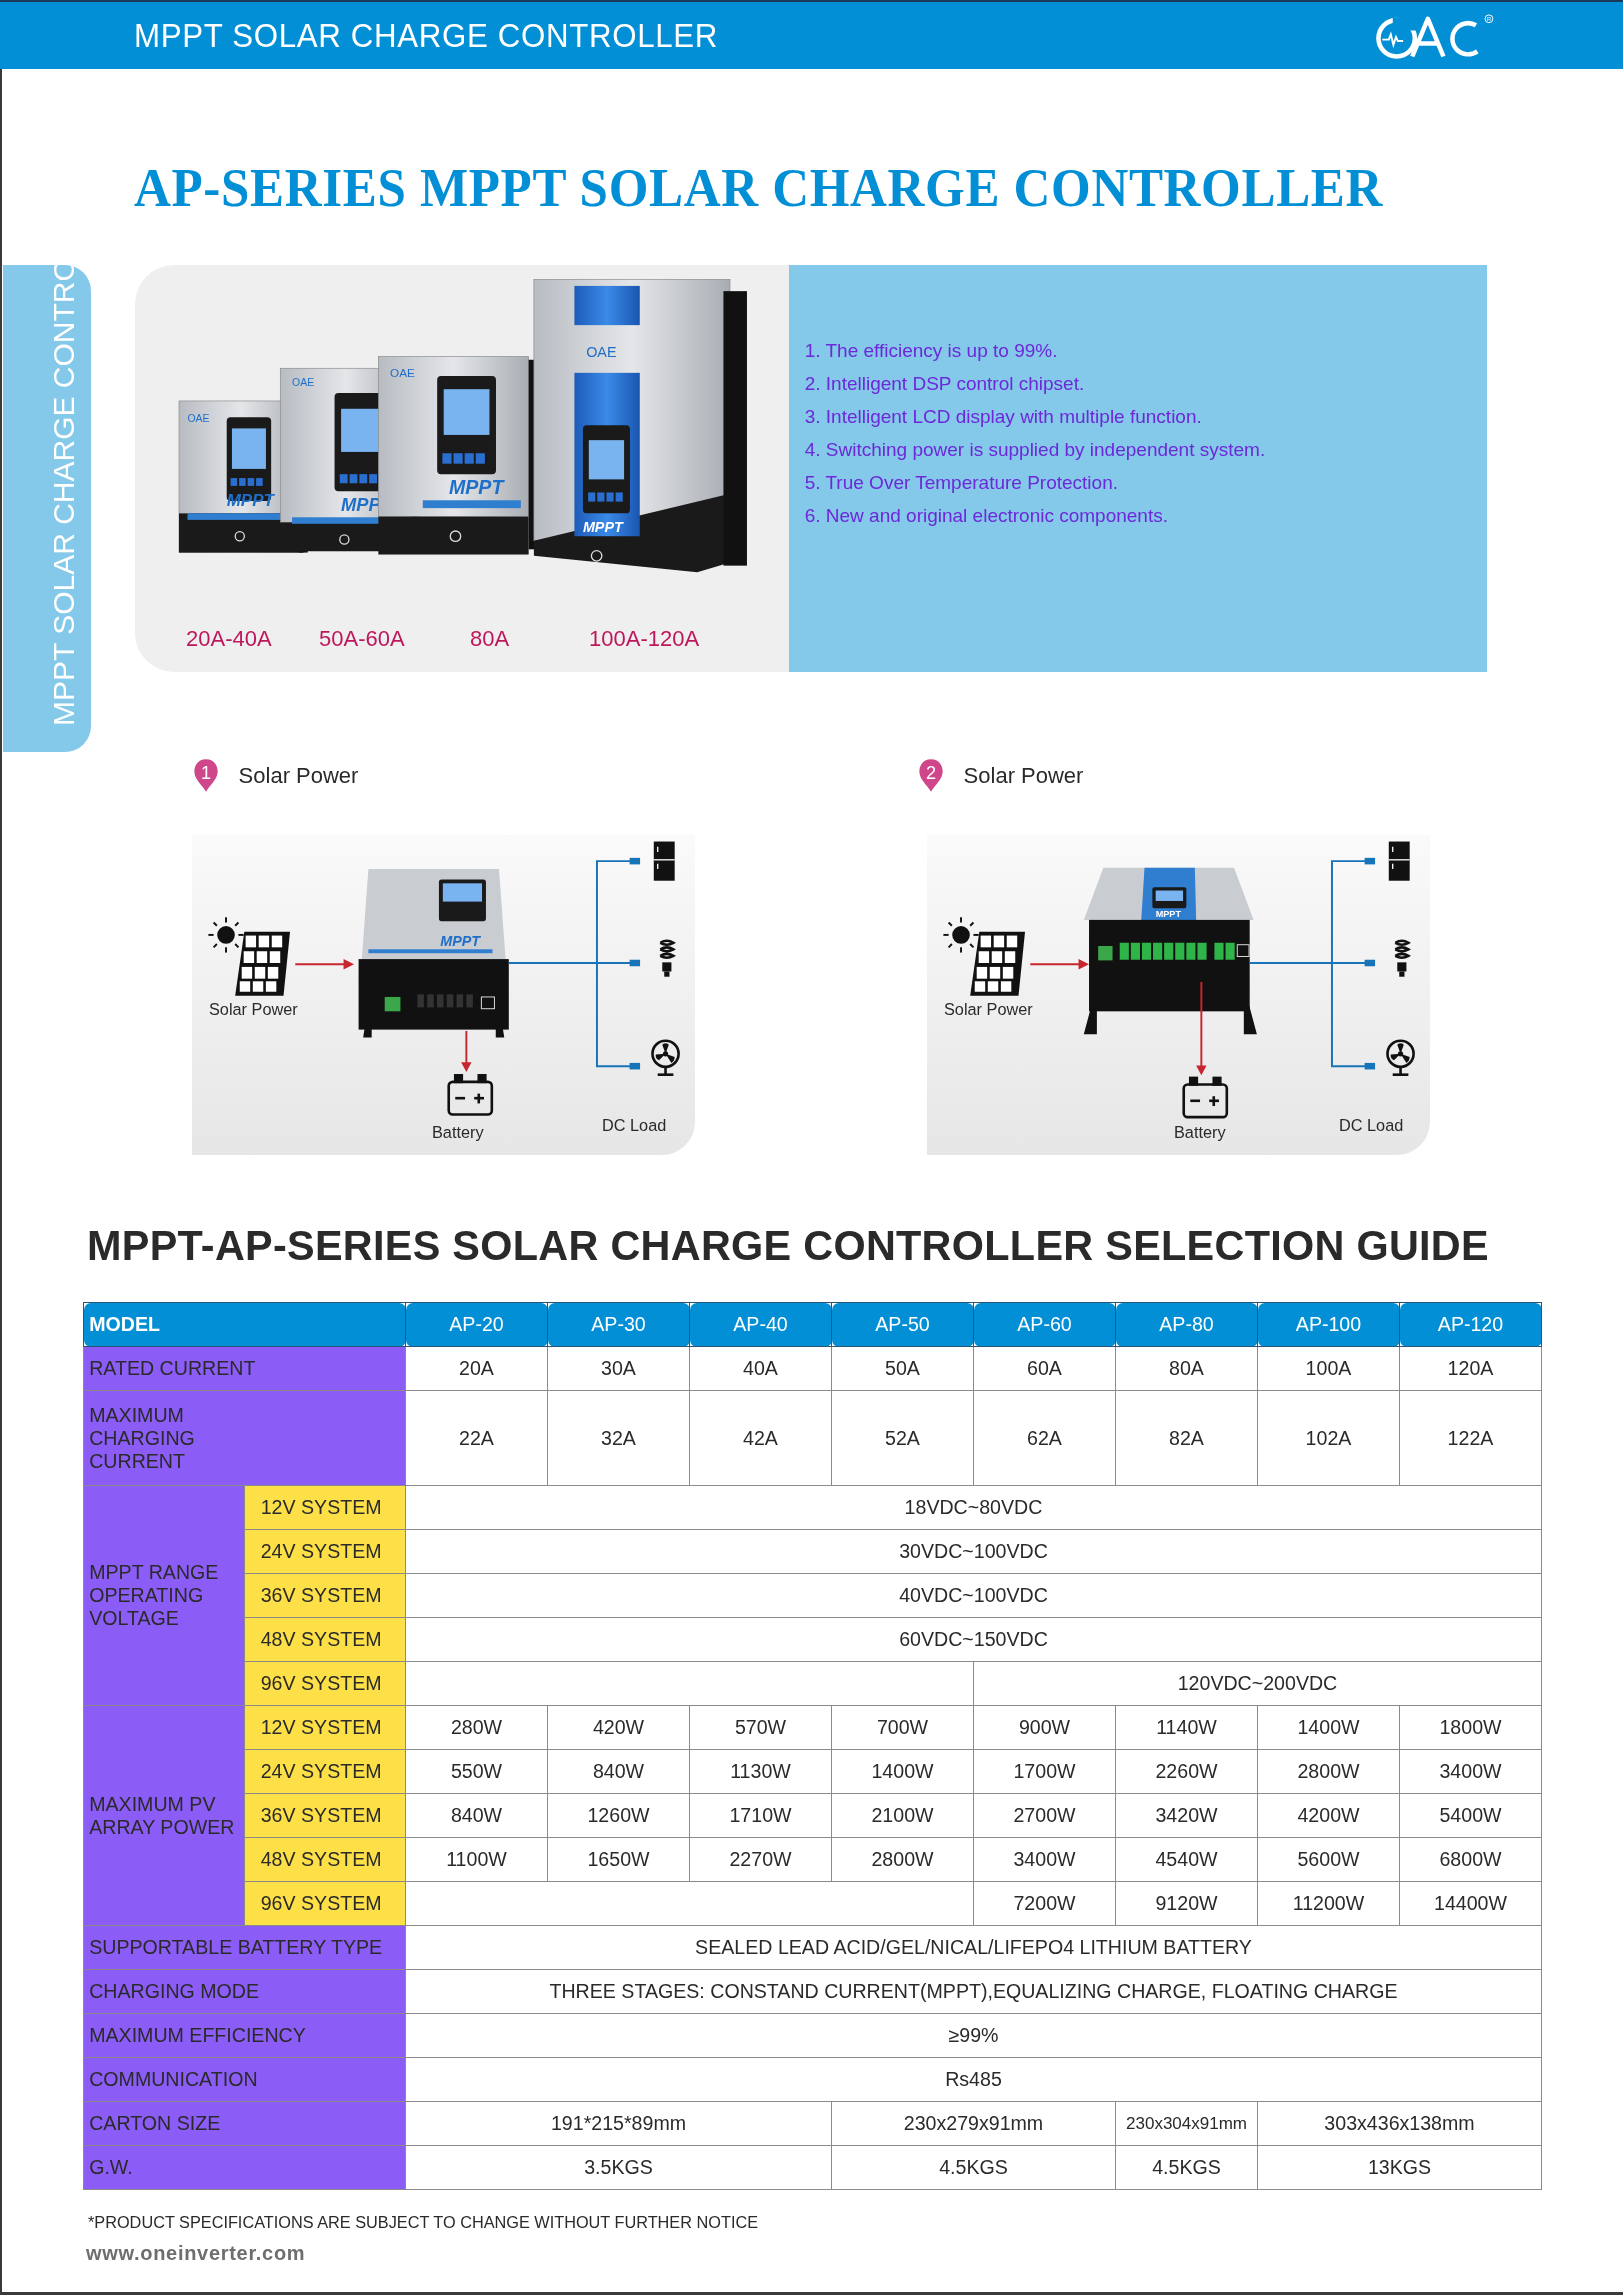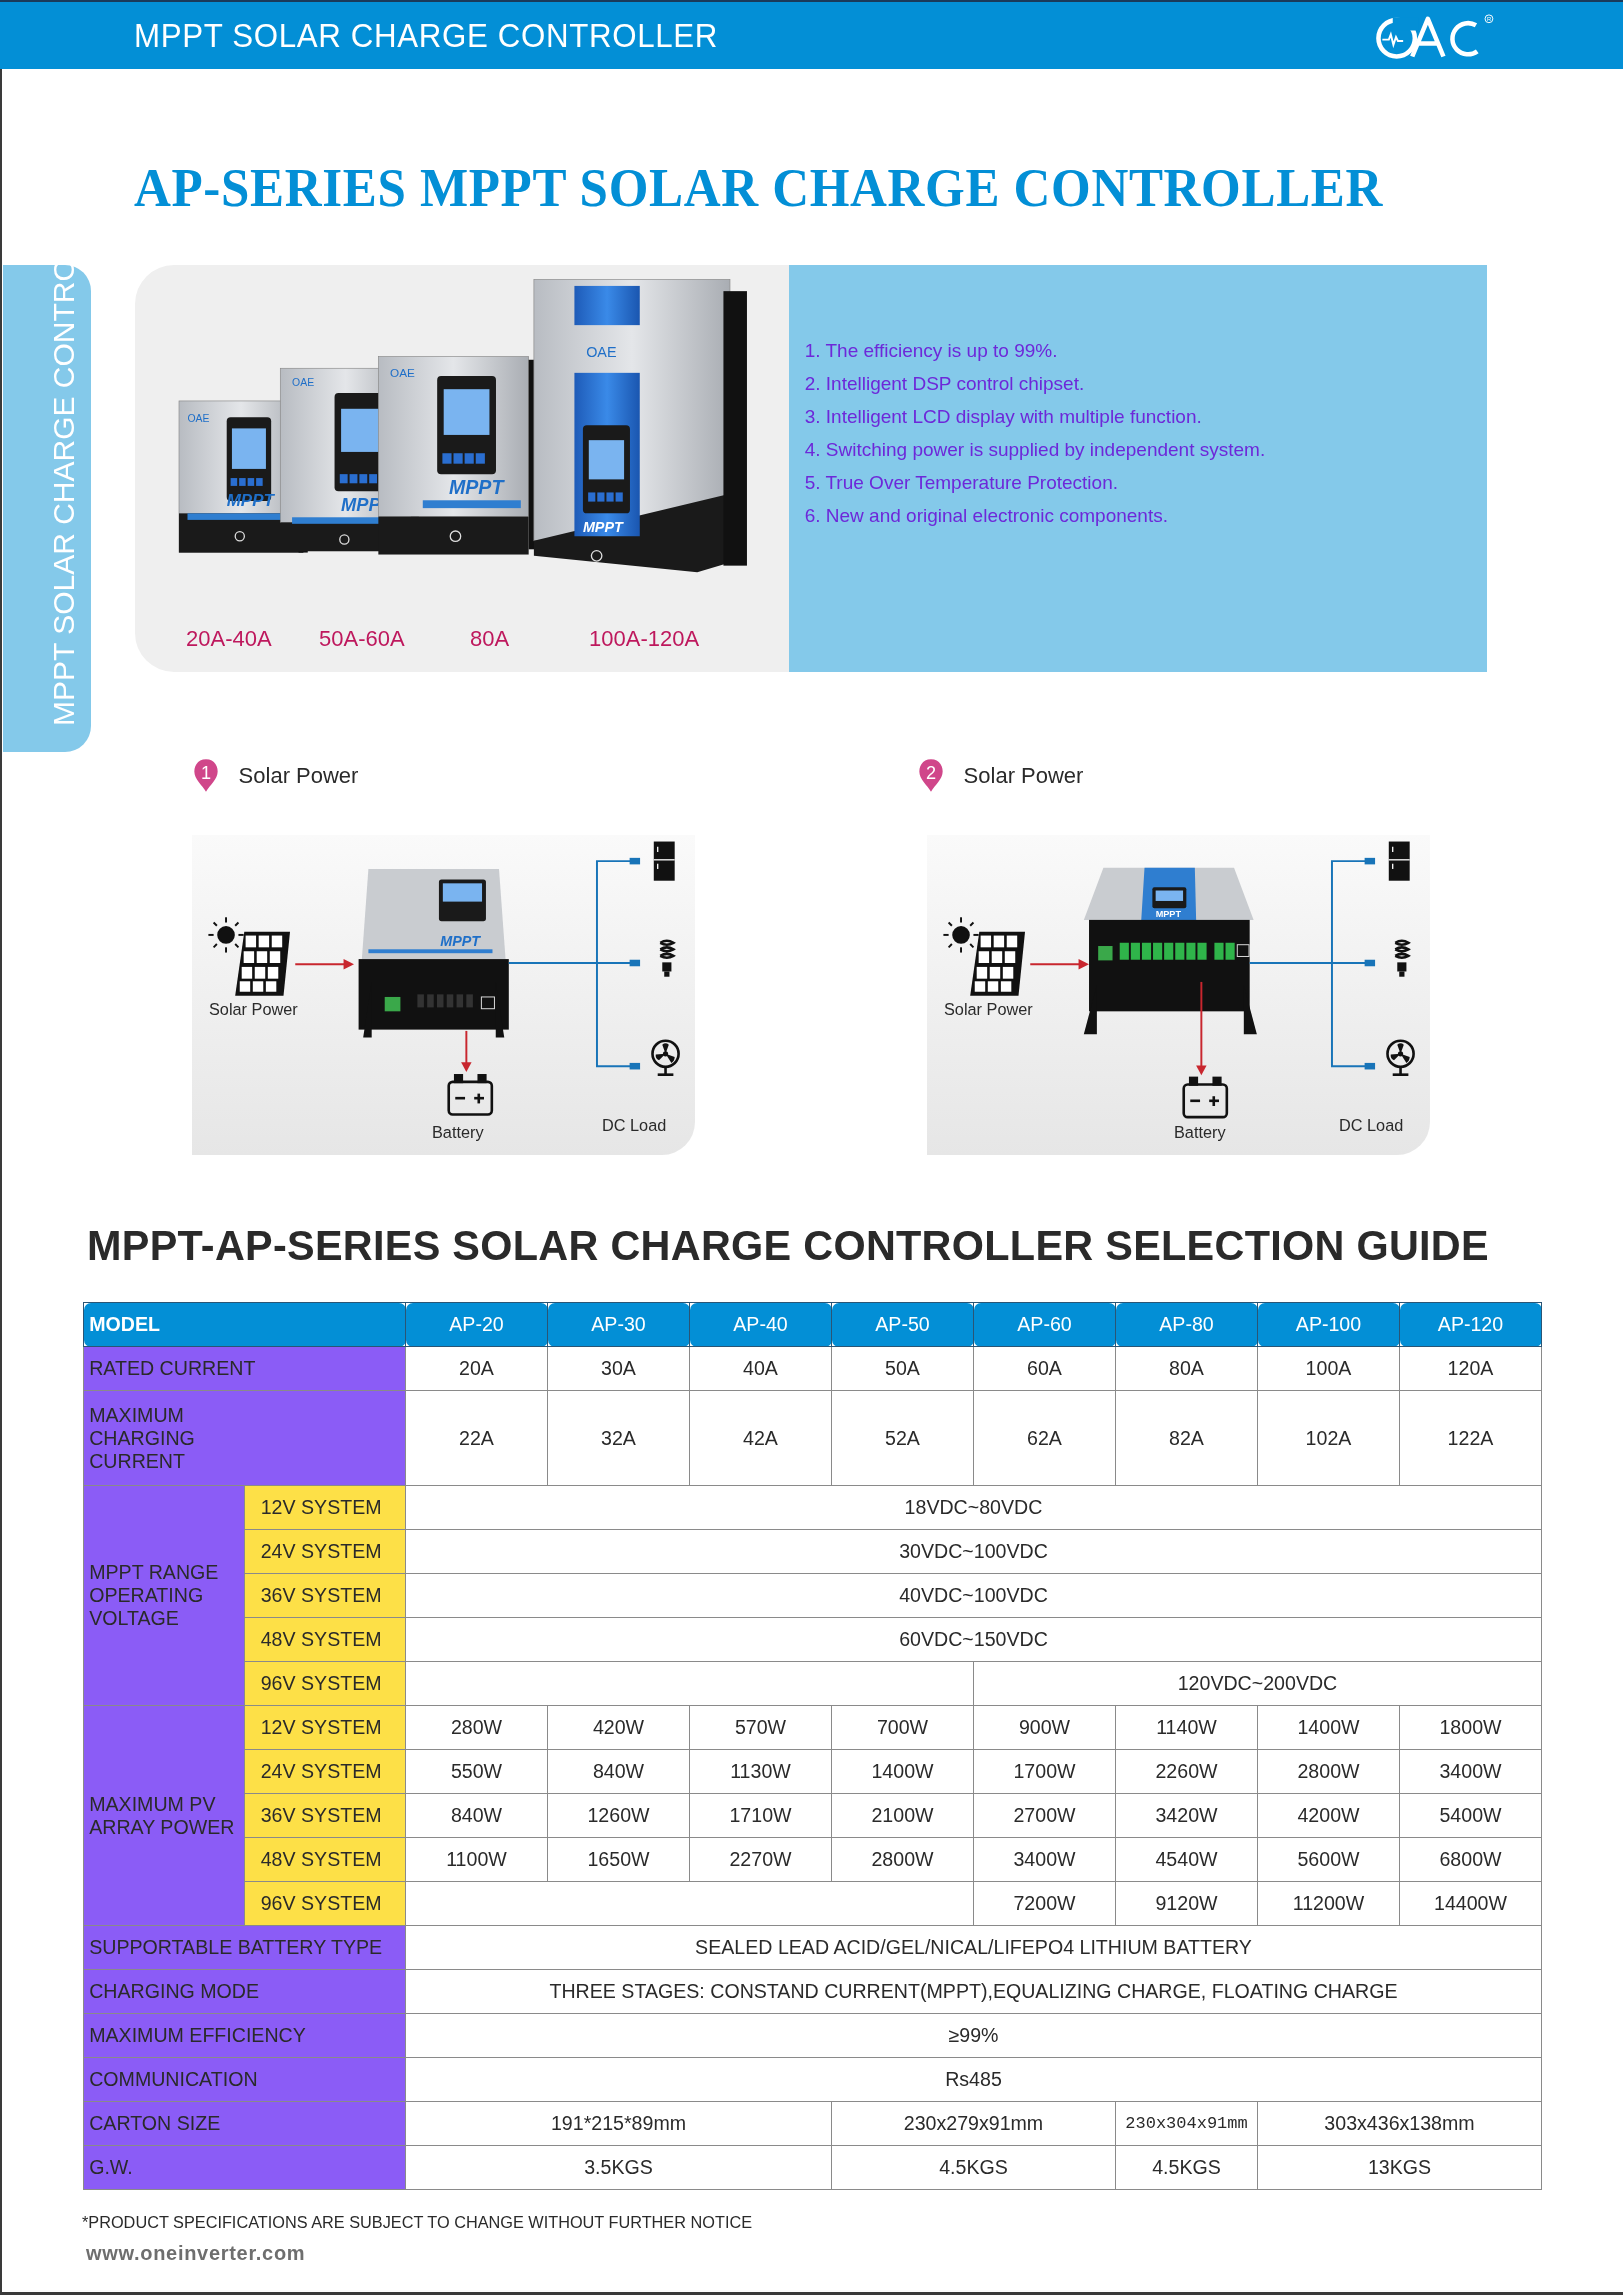"230x304x91mm" td.small { font-family: Liberation Mono, monospace -> none }
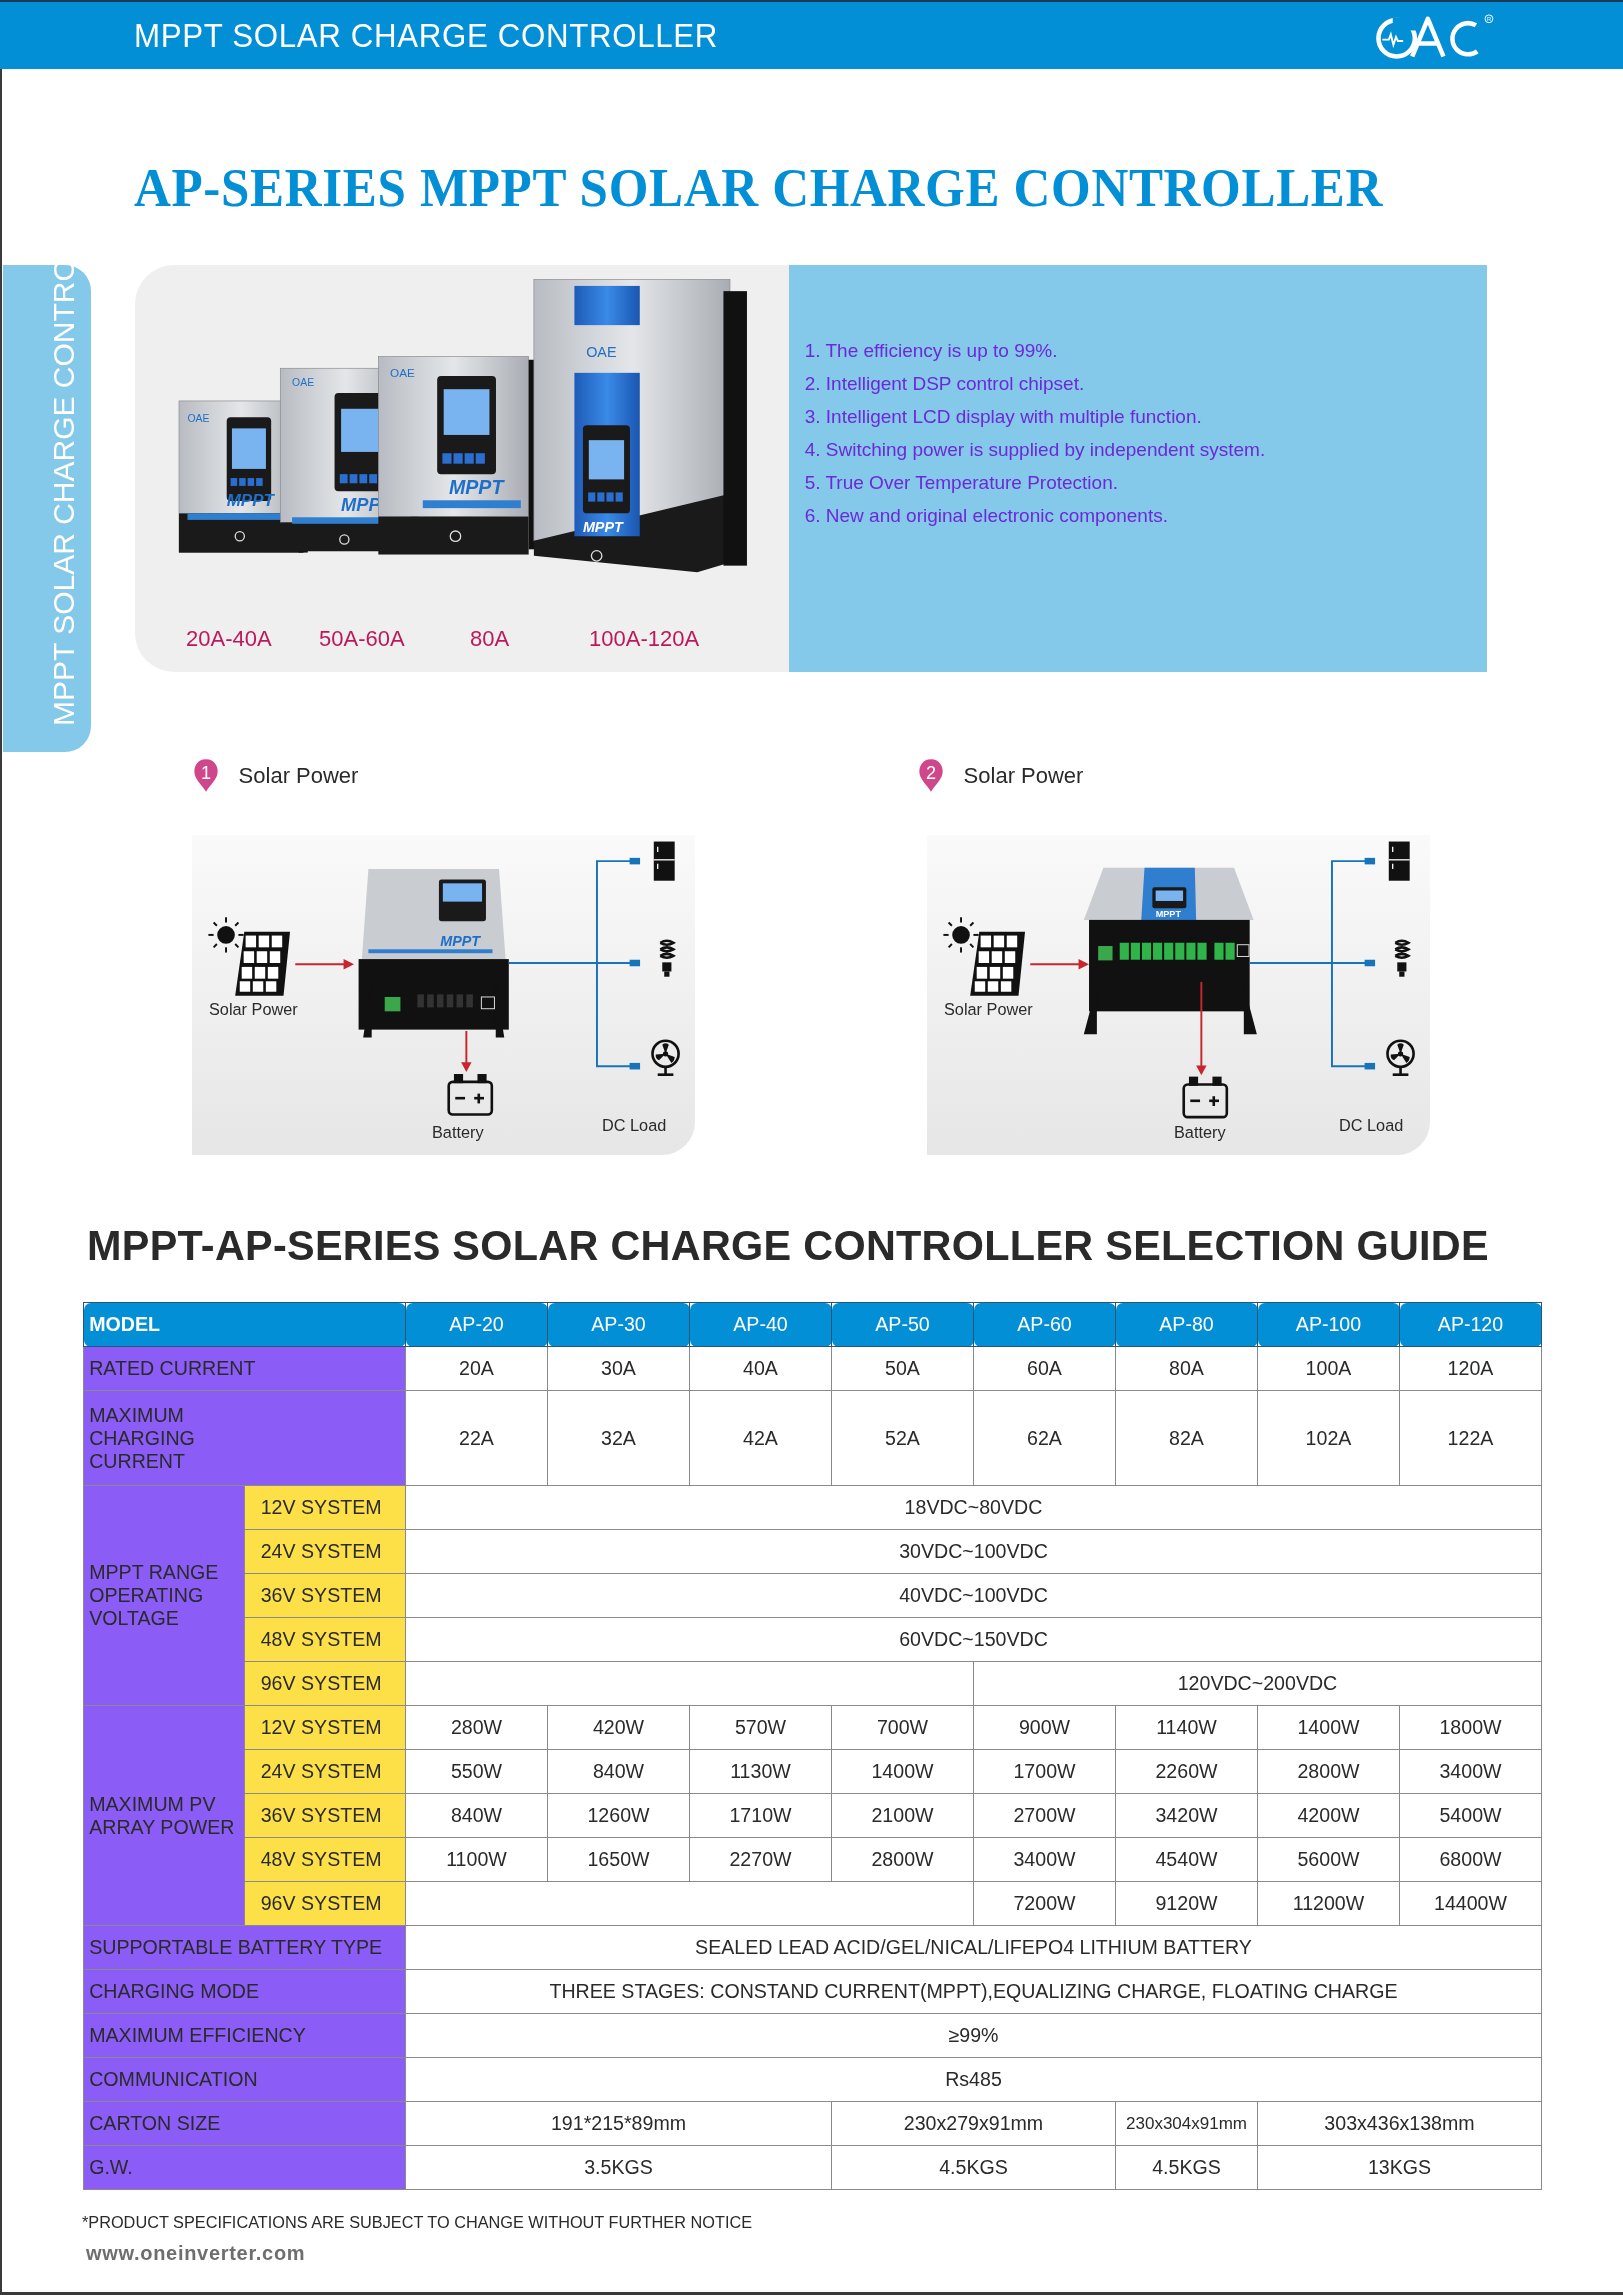"*PRODUCT SPECIFICATIONS ARE SUBJECT TO" .notice { left: 82px -> 88px }
